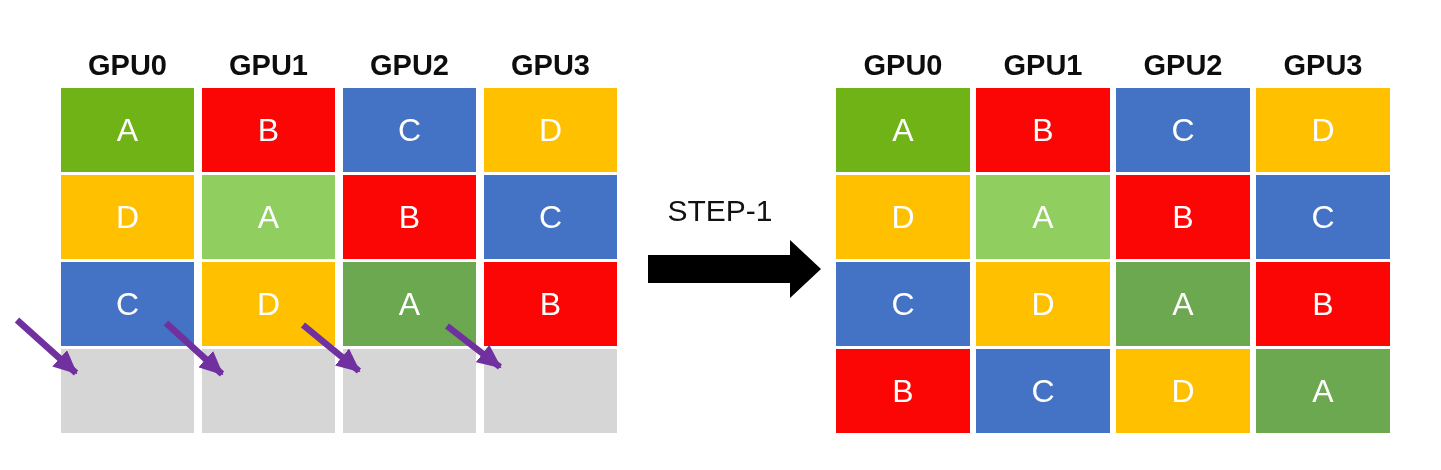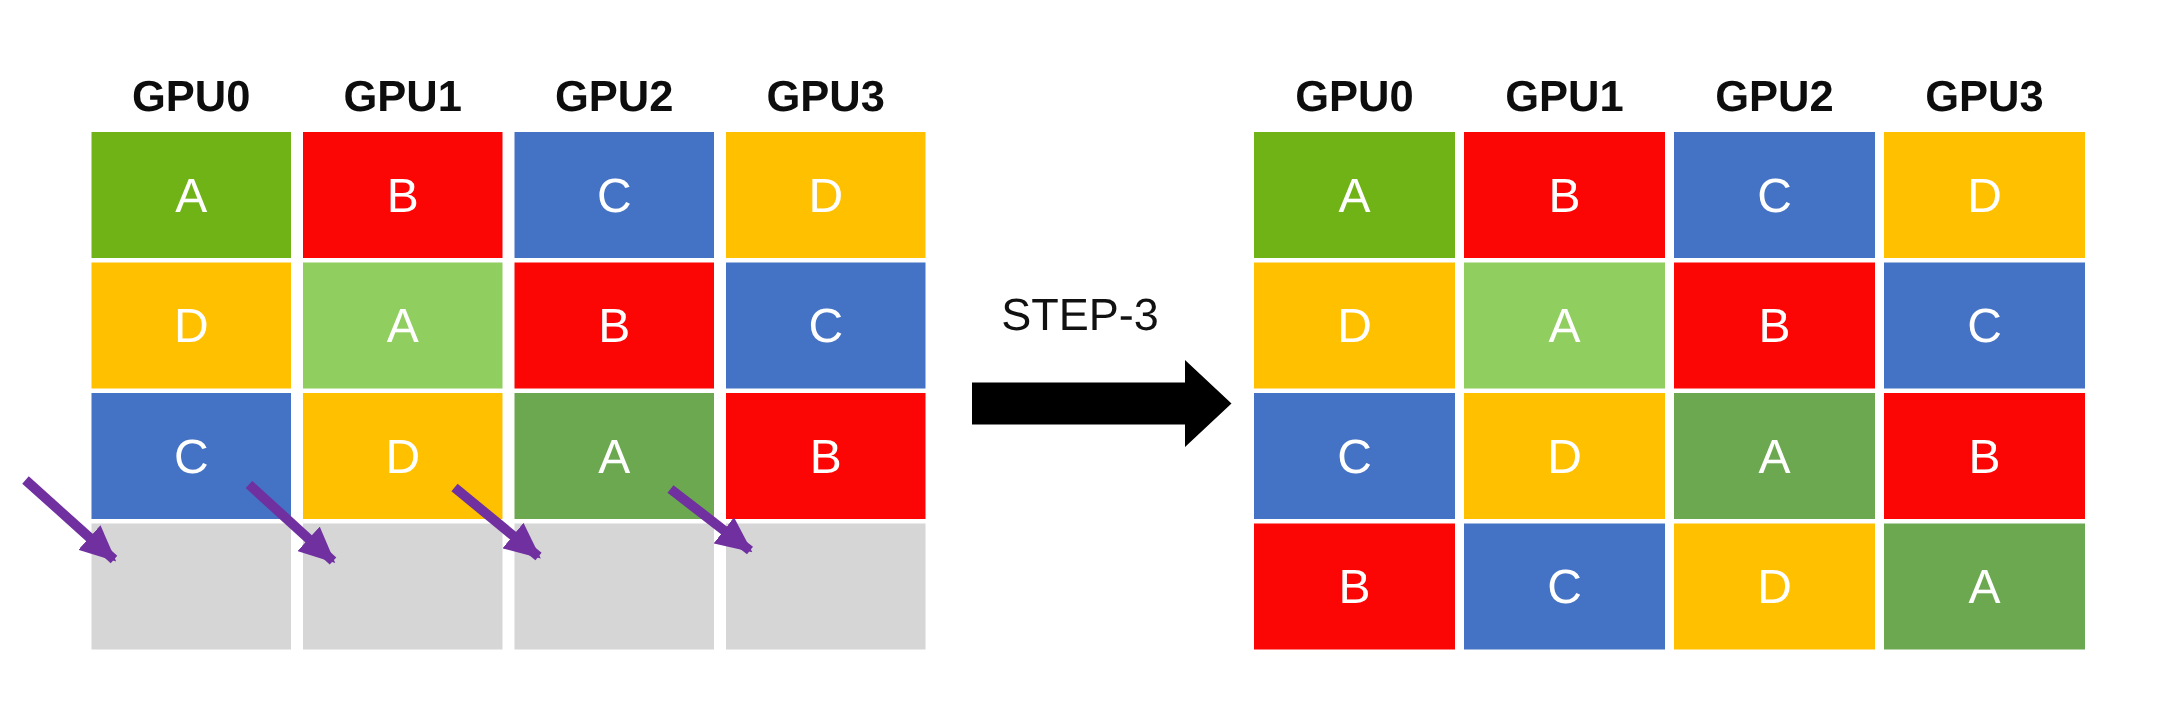"STEP-3" div.step-label { text: STEP-3 -> STEP-1 }
